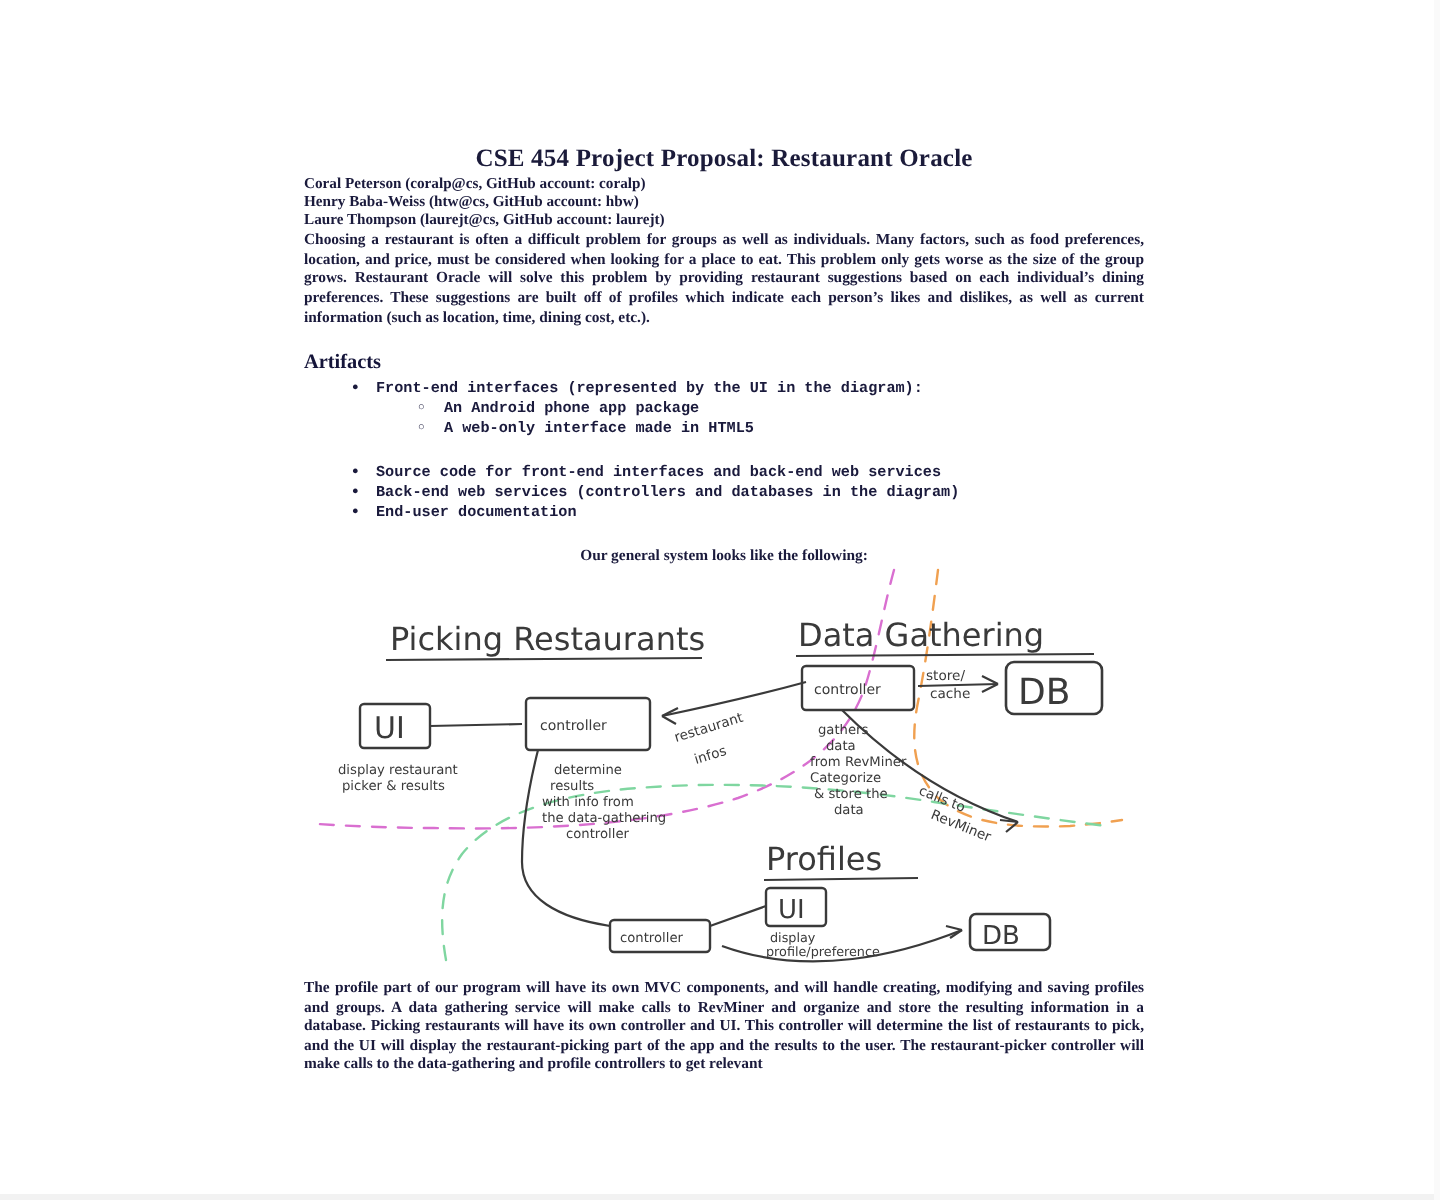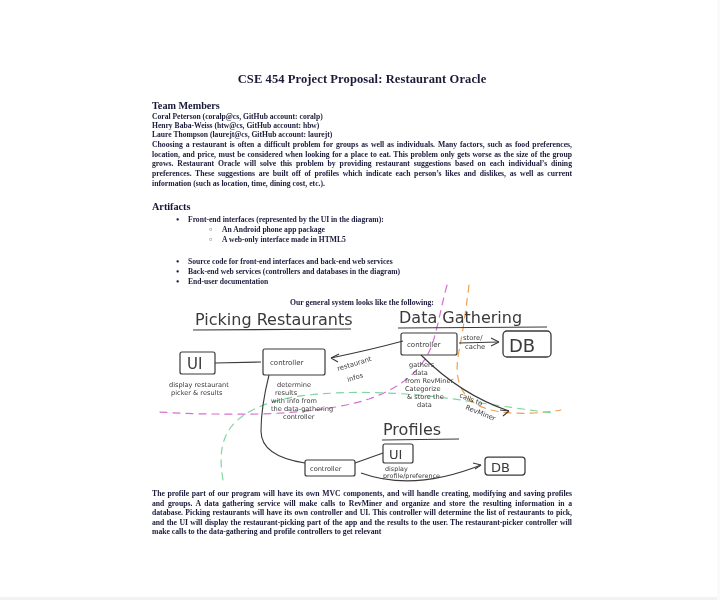"Team Members" div.sec-head { html: <div>Team Members</div> -> none }
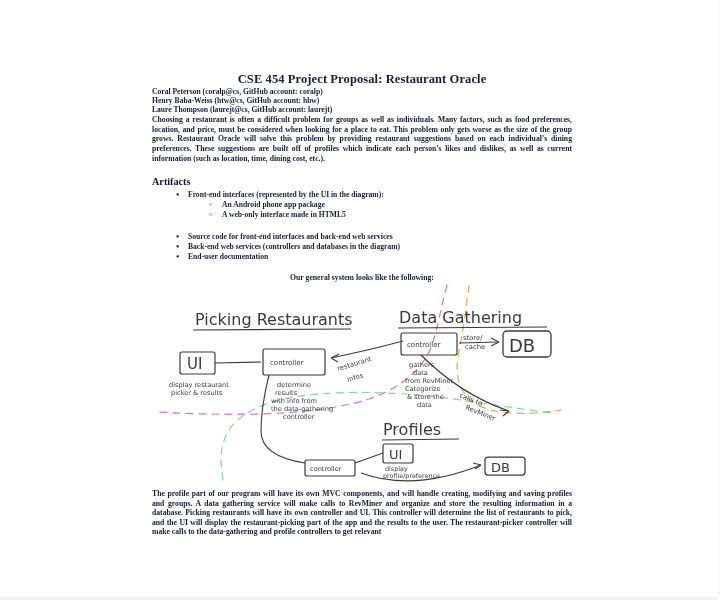"Front-end interfaces (represented by the" ul.bul>li { font-family: none -> Liberation Mono, monospace }
